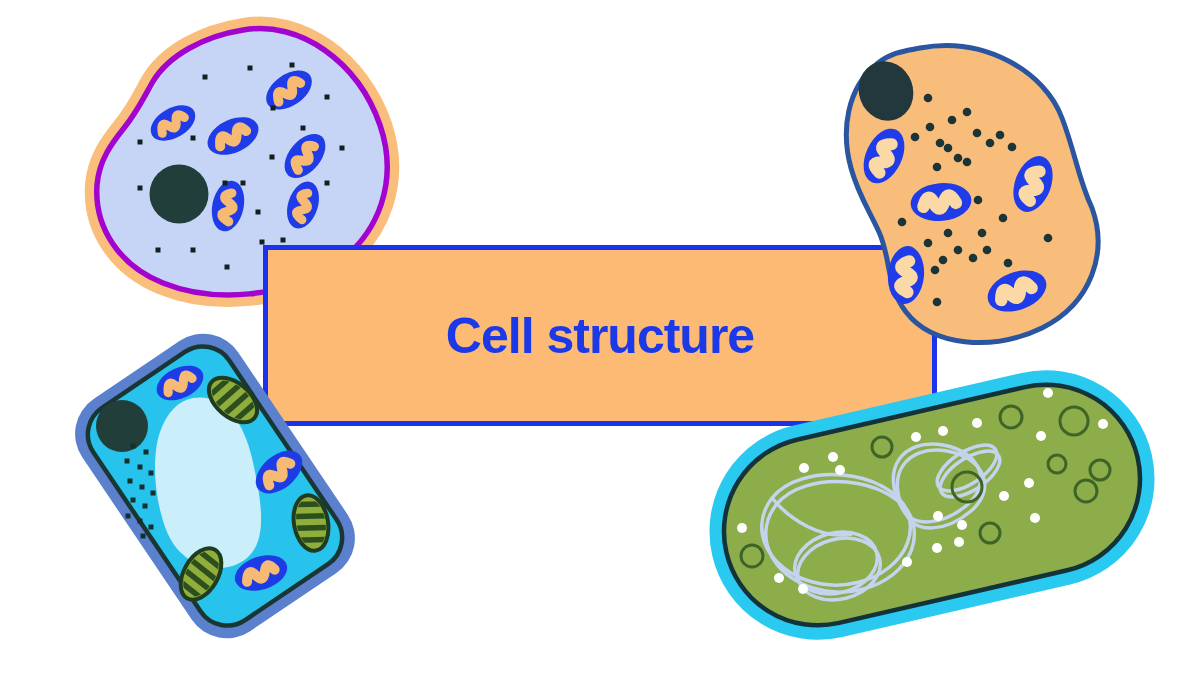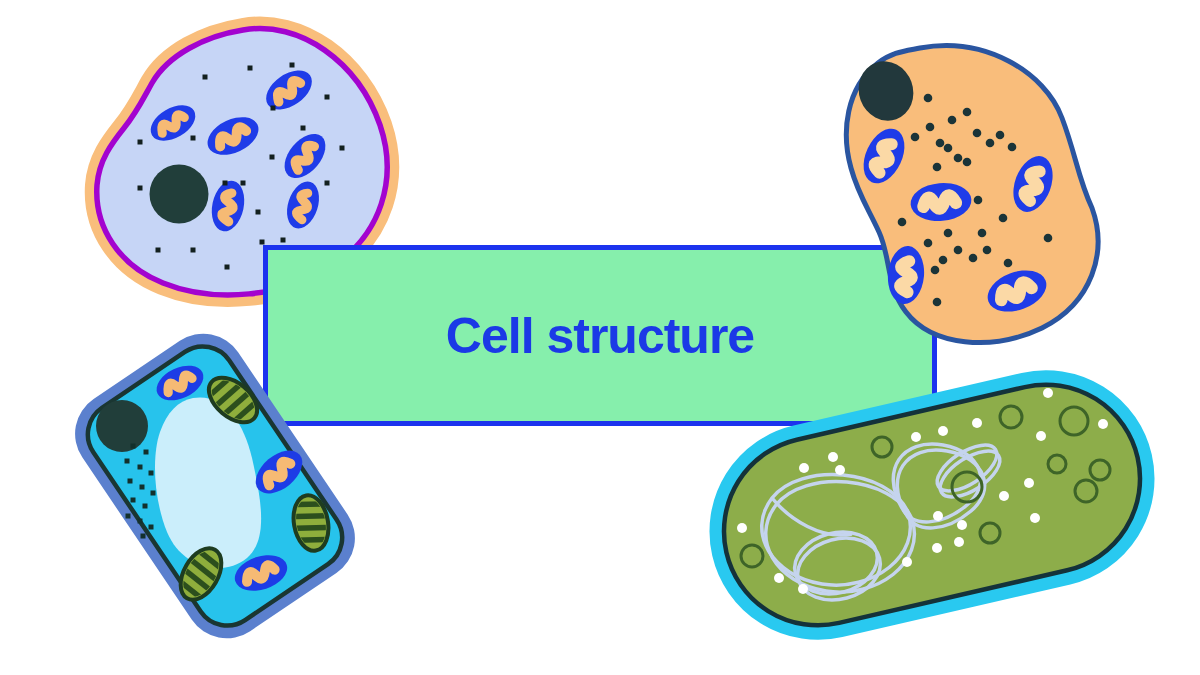"Cell structure" .title-banner { background: #86efac -> #fdba74 }
